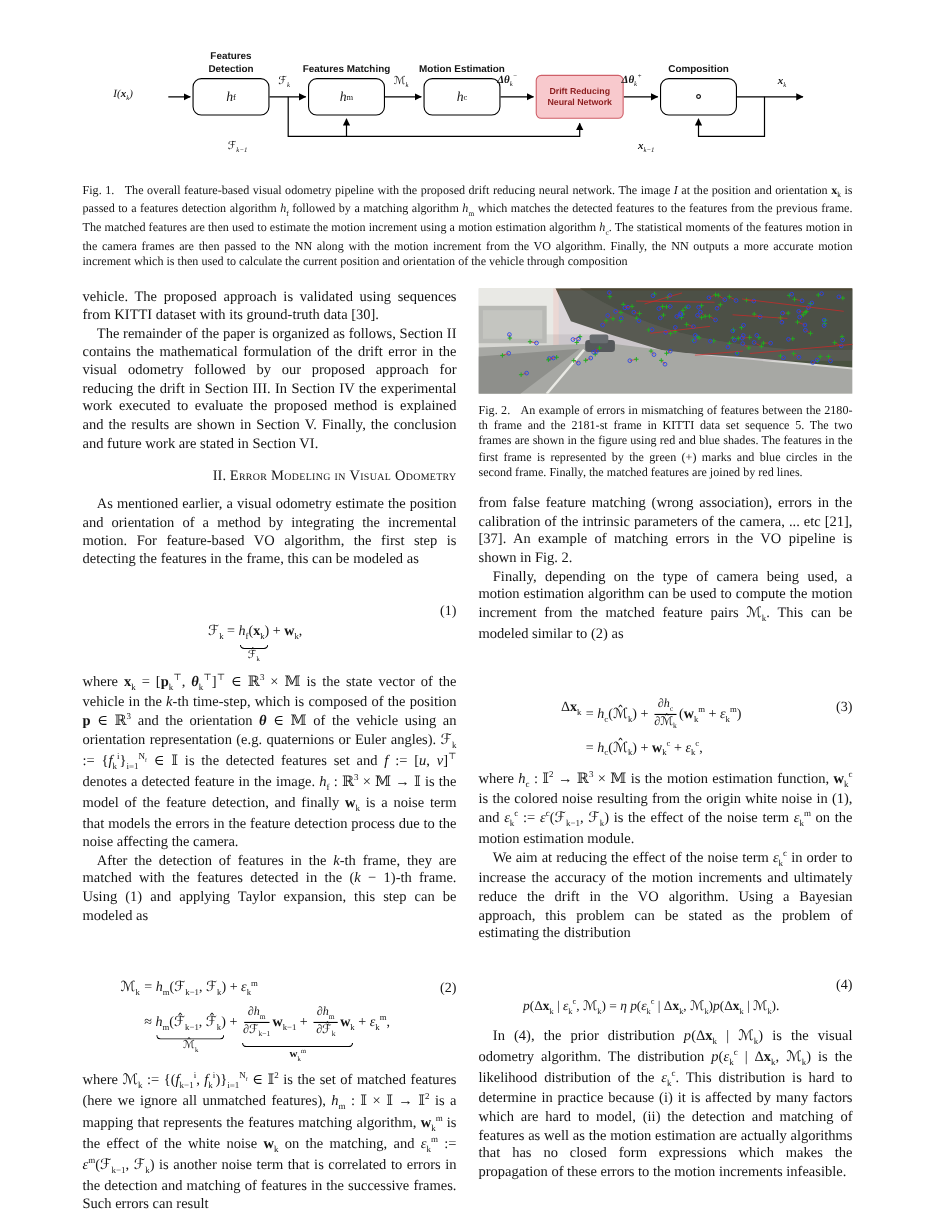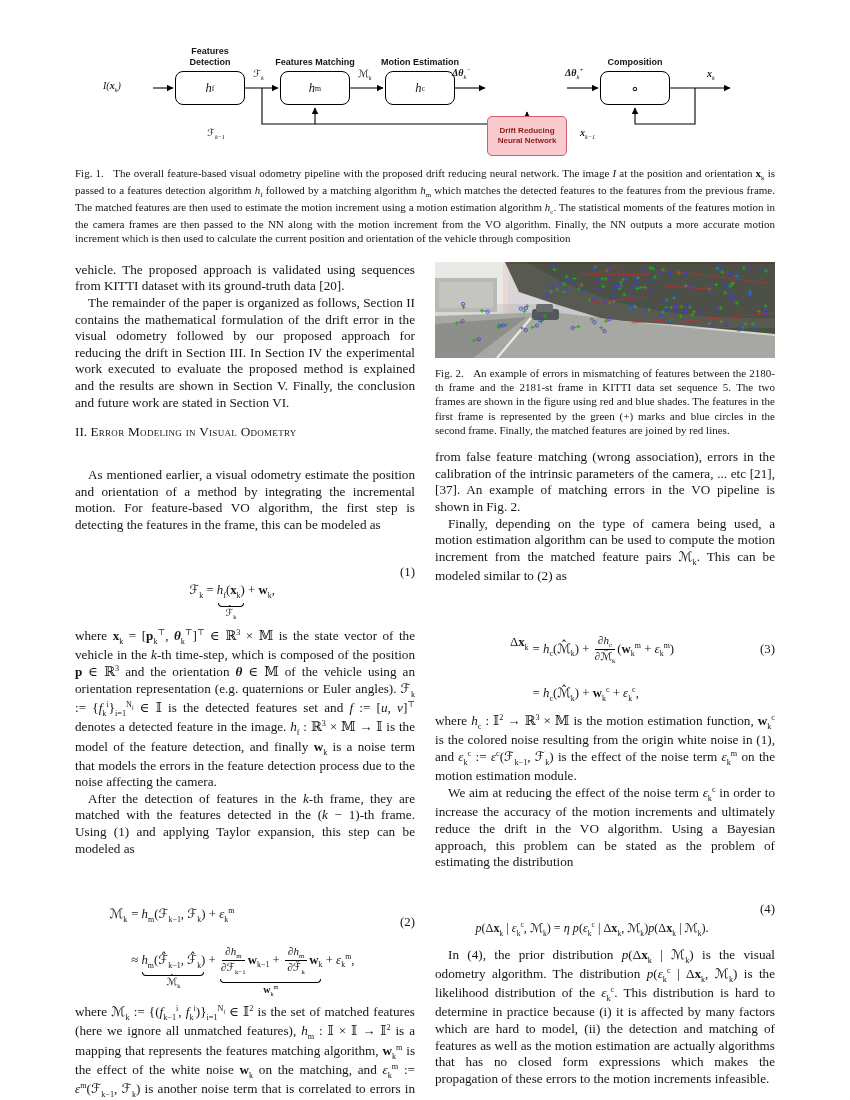"Drift Reducing Neural Network" .bx.nn { margin-top: 48px -> none }
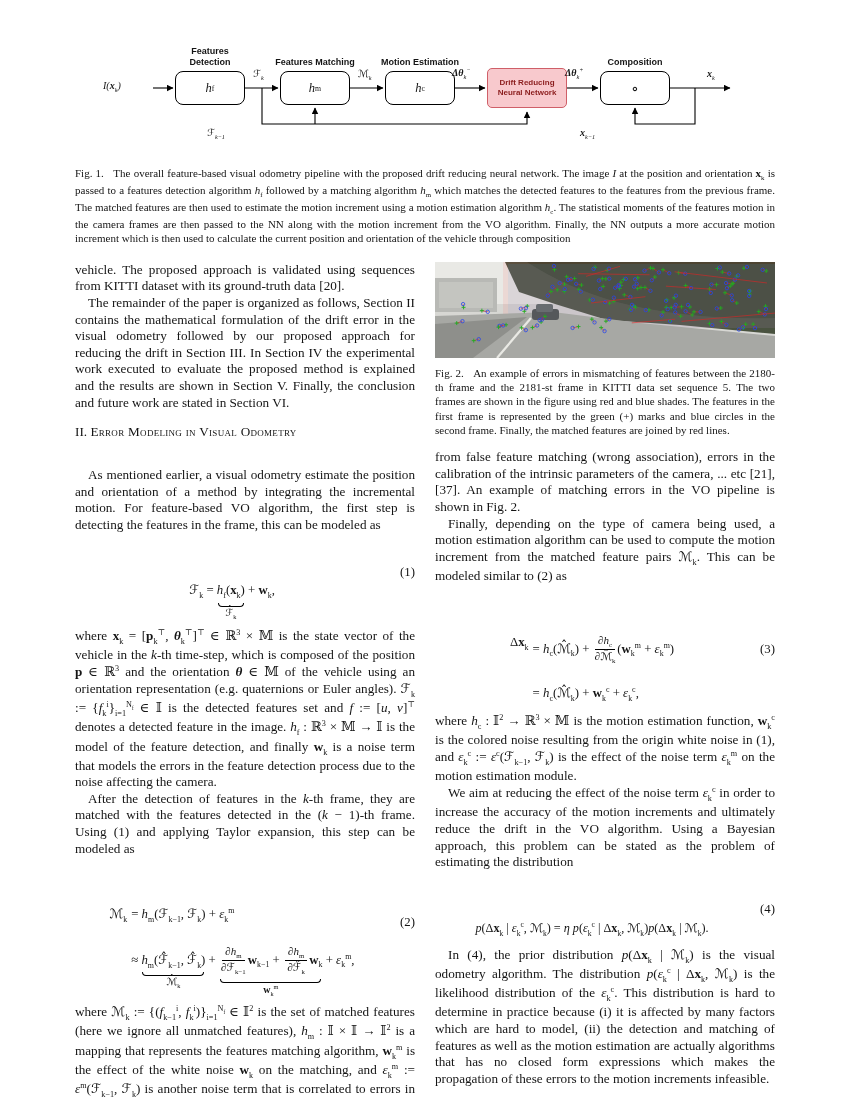"vehicle. The proposed approach is" p { text: 20 -> 30 }
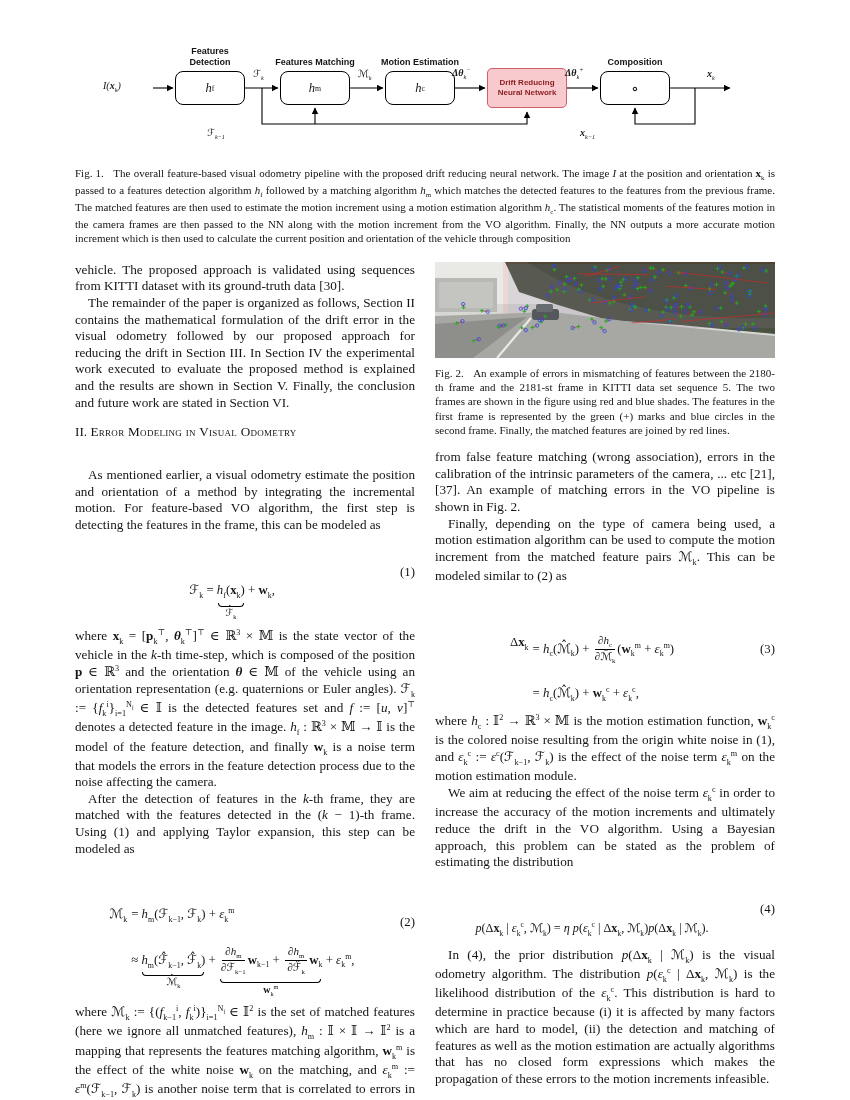"II. Error Modeling in Visual" .sec-heading { margin: 13px 0 26px 0 -> 13px 0 9px 0; text-align: left -> right }
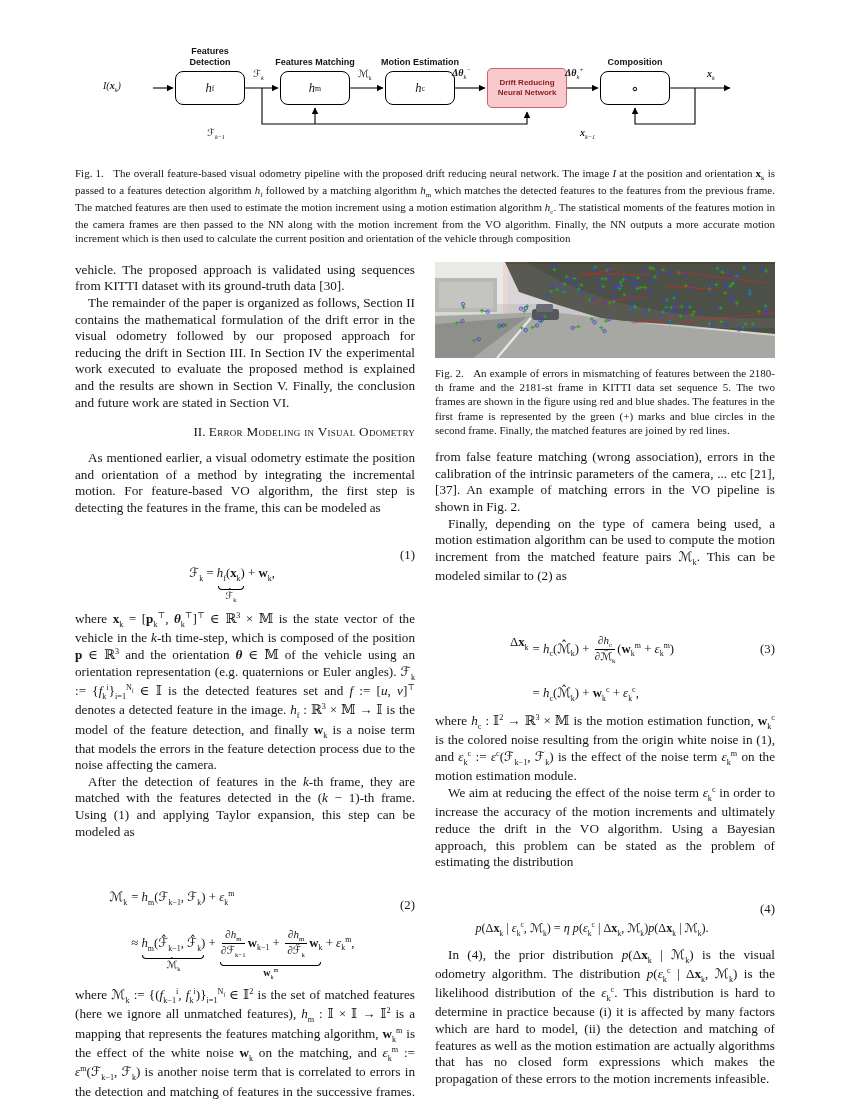"Δxk" .eq-align { row-gap: 20px -> 6px }
